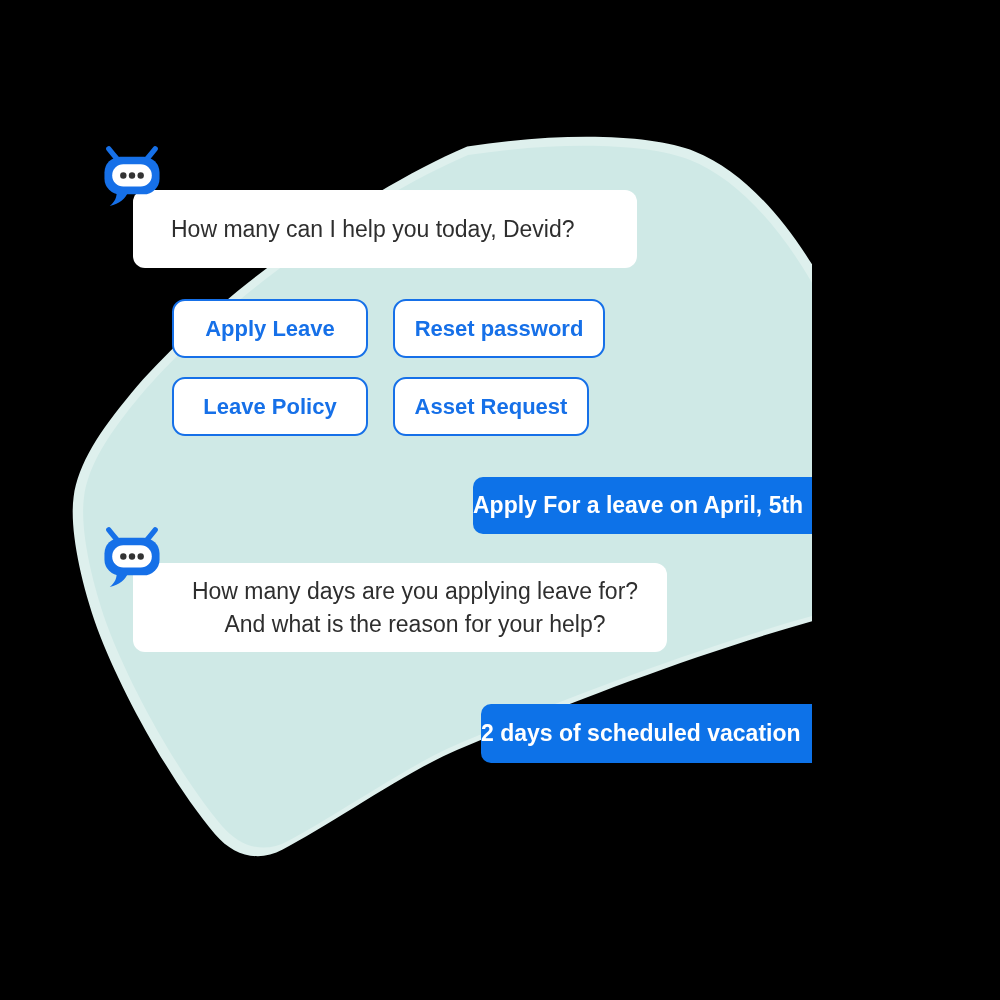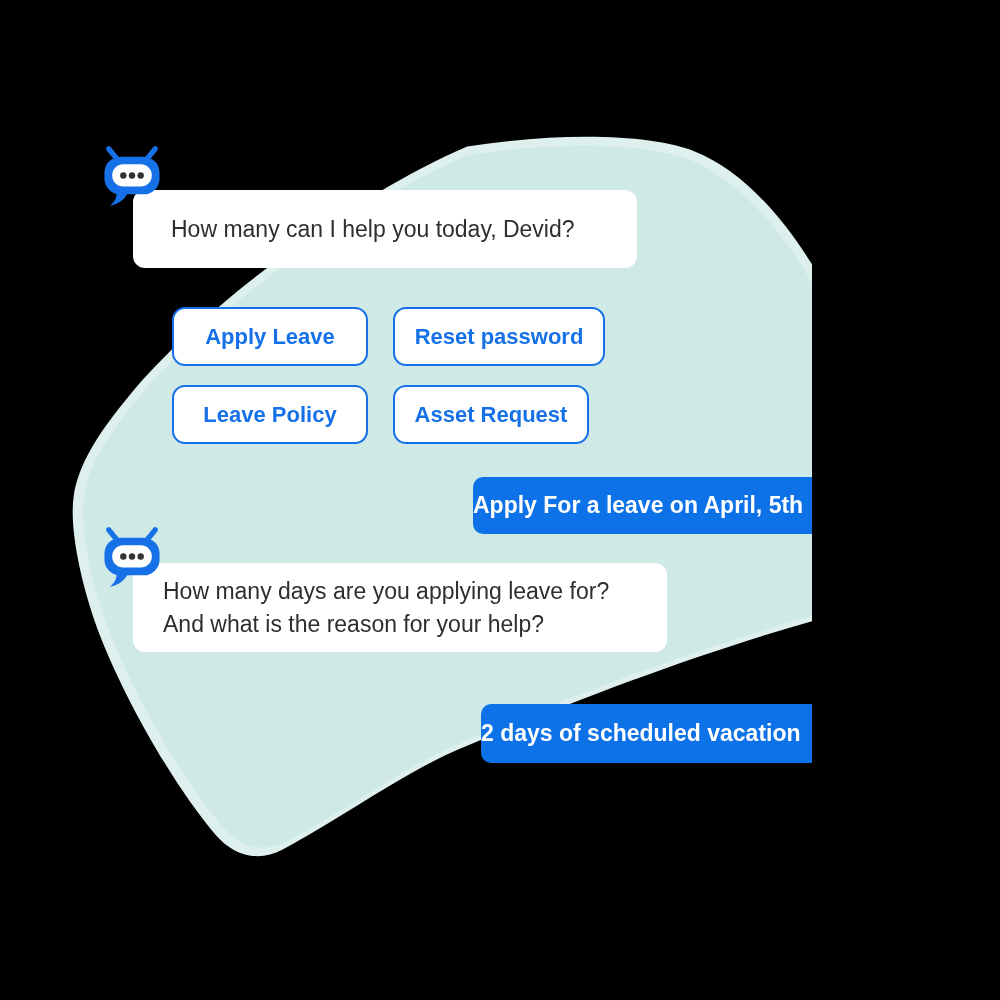"Apply Leave" .quick-reply { margin-top: 8px -> none }
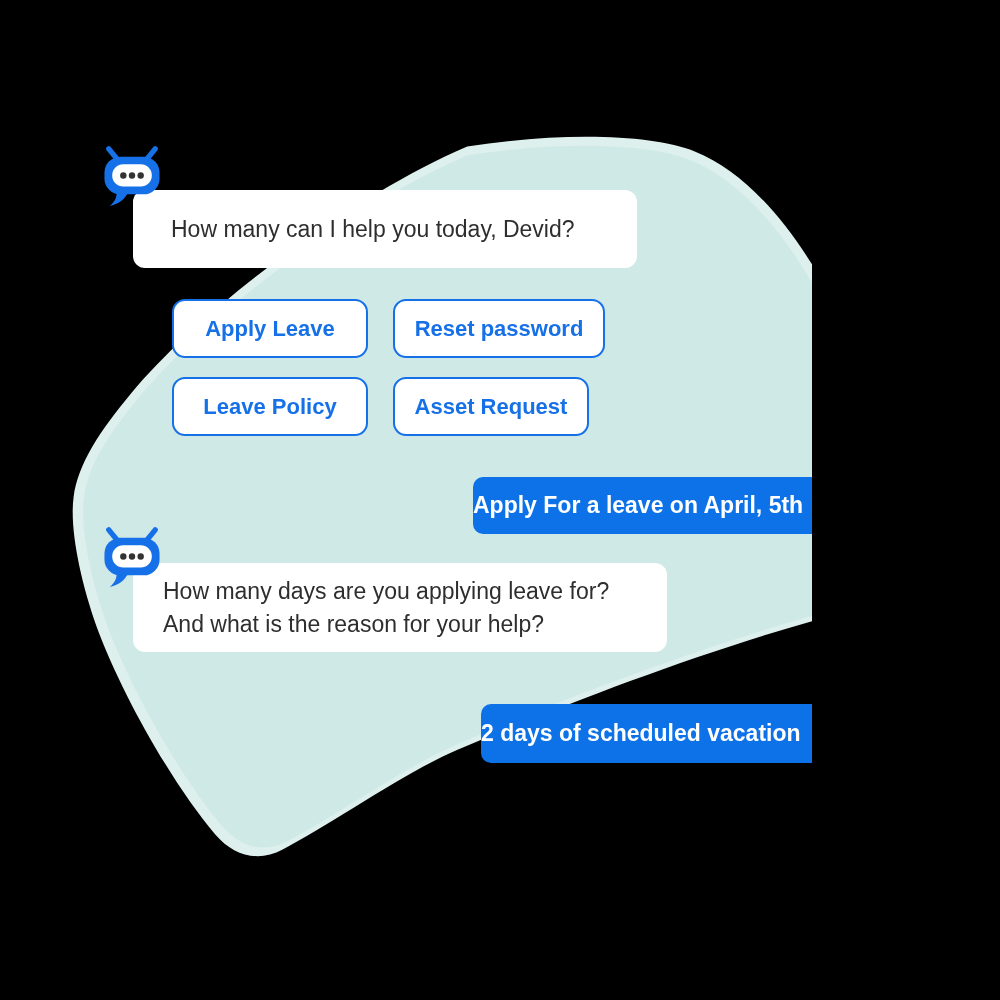"How many days are you" #bot-bubble-2 { text-align: none -> center }
